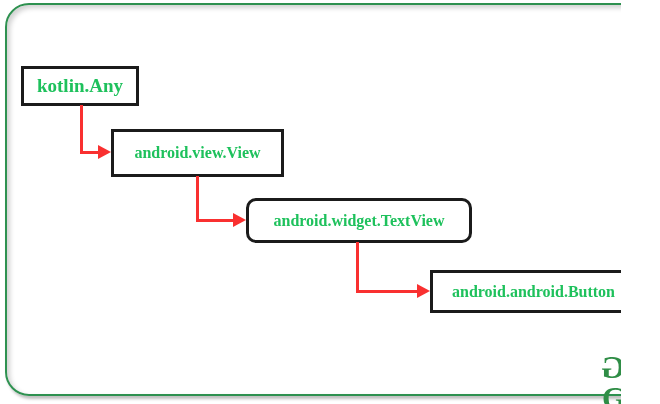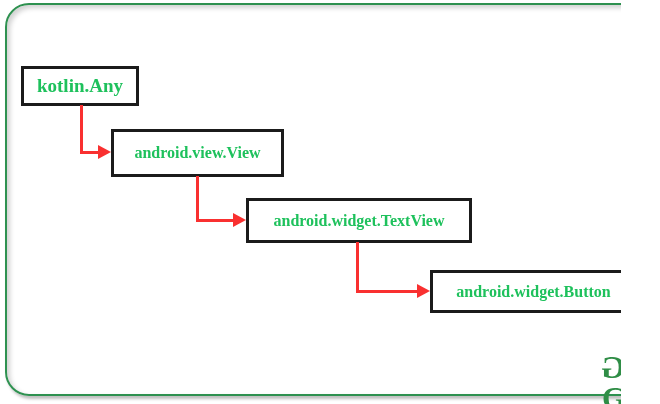"android.widget.TextView" .b3 { border-radius: none -> 10px }
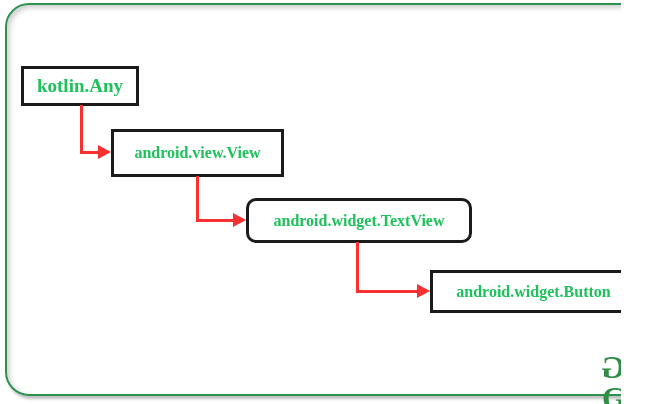"android.widget.Button" span { text: android.widget.Button -> android.android.Button }
